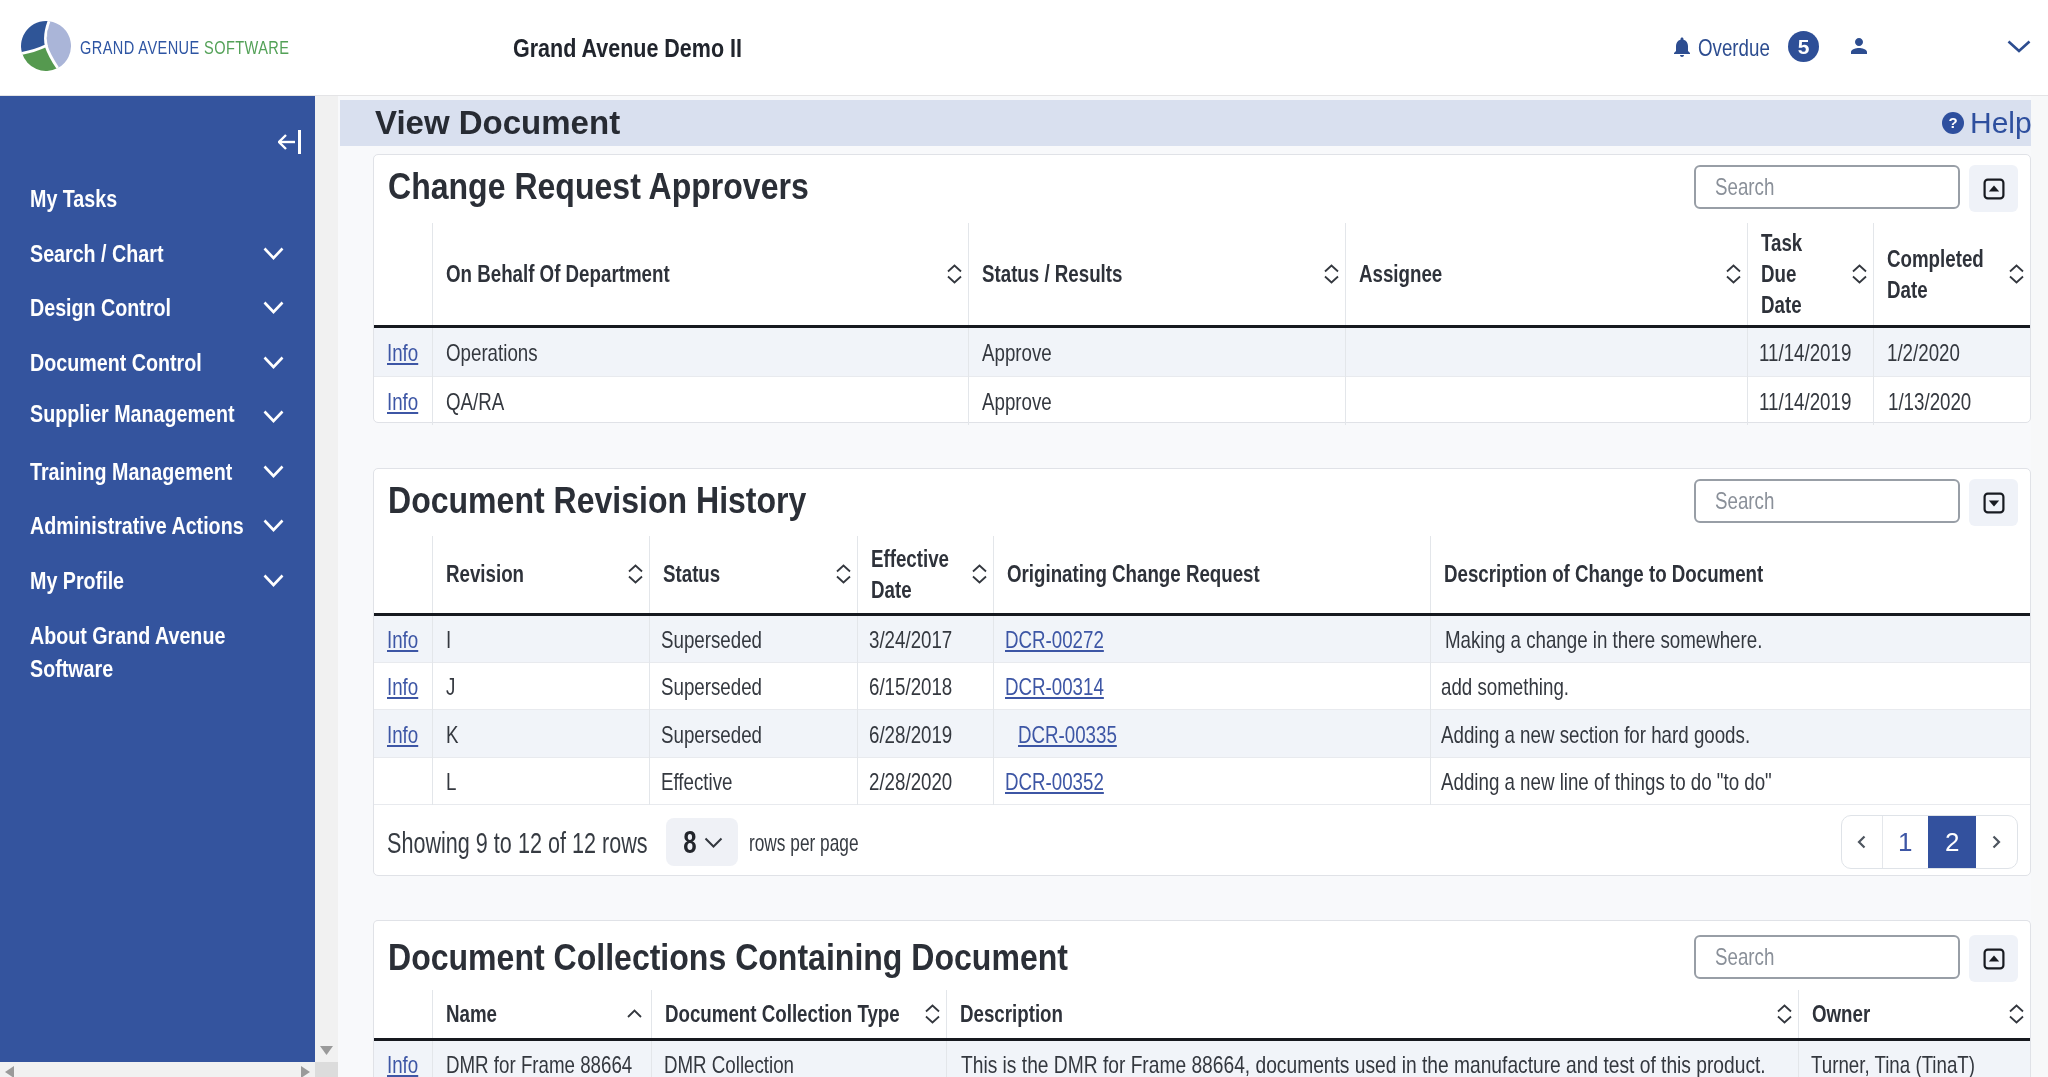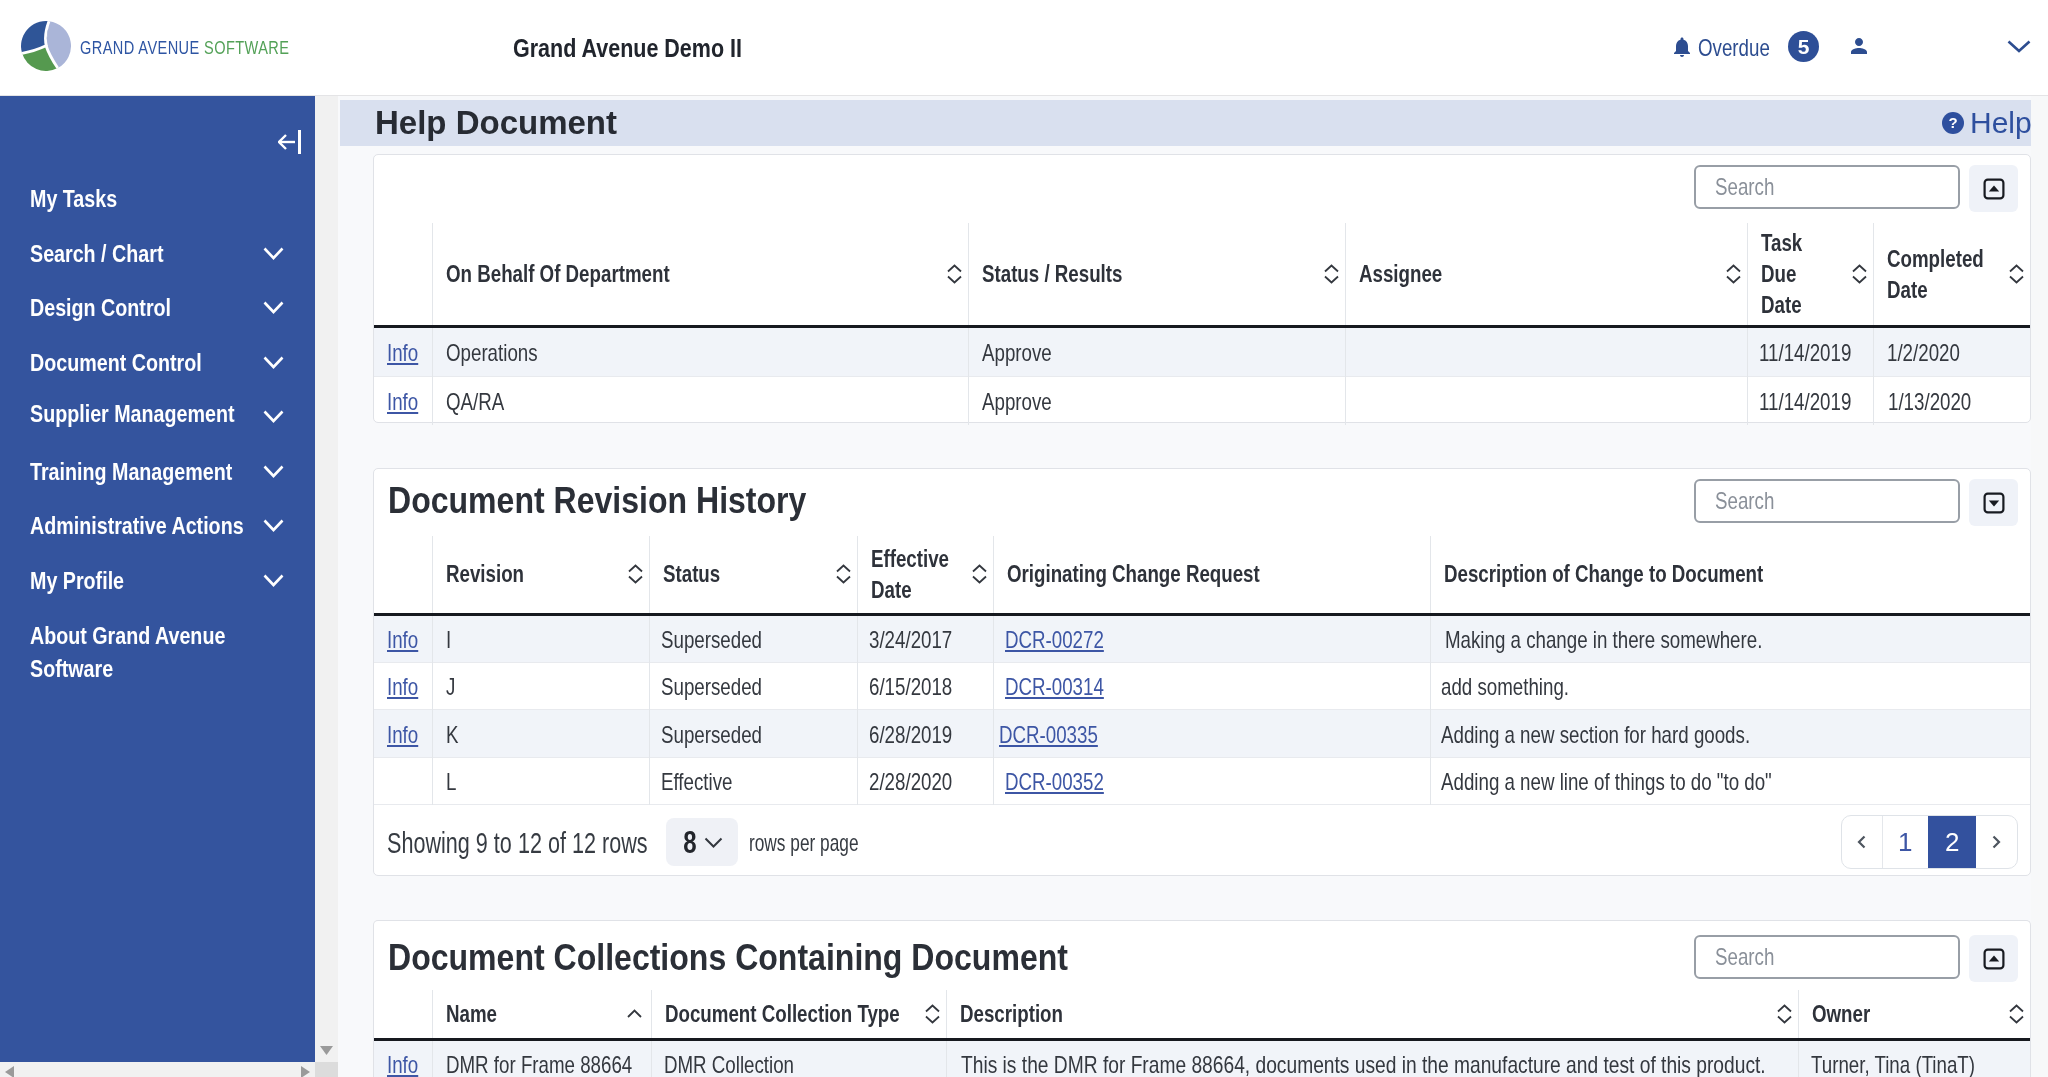"Help Document" div.abs { text: Help -> View }
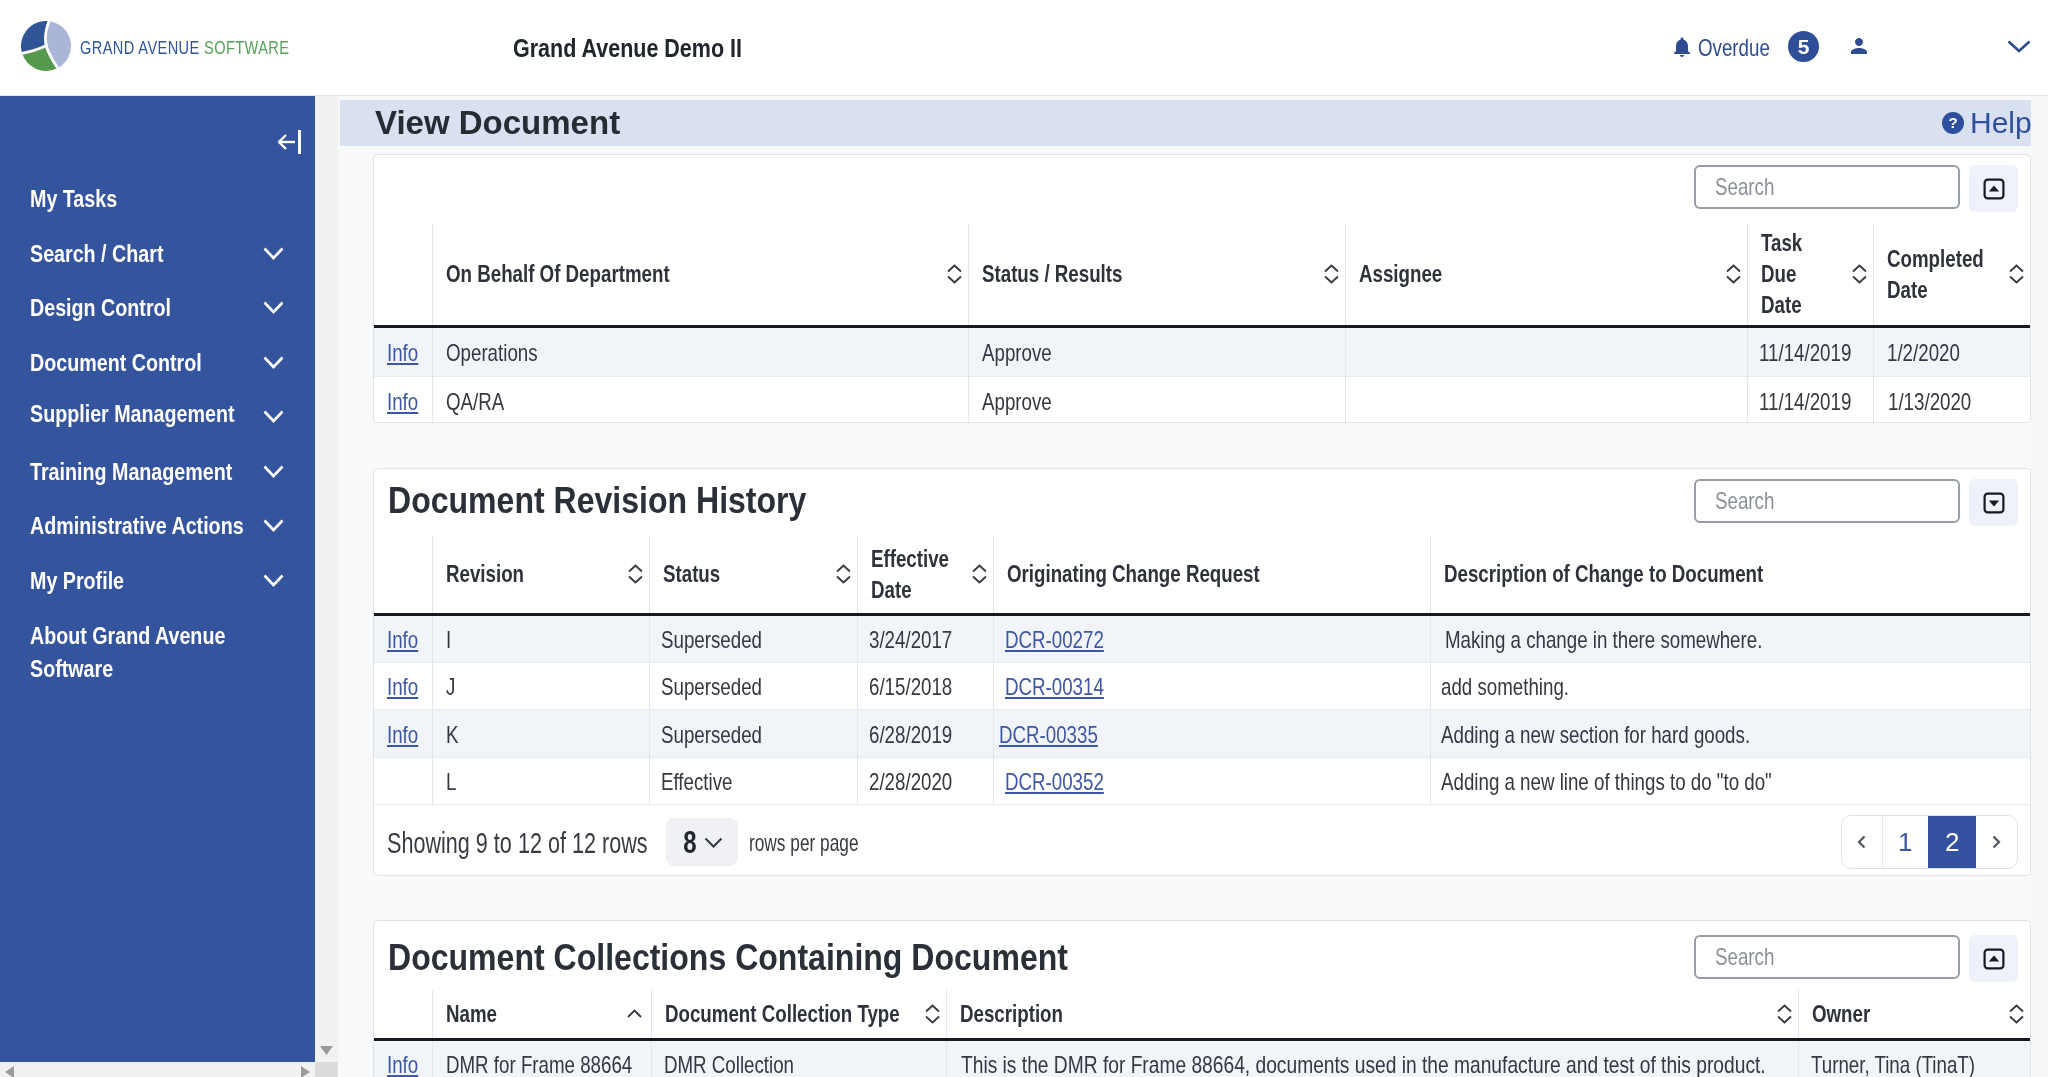"Change Request Approvers" div.ctitle { html: none -> <div><span>Change Request Approvers</span></div> }
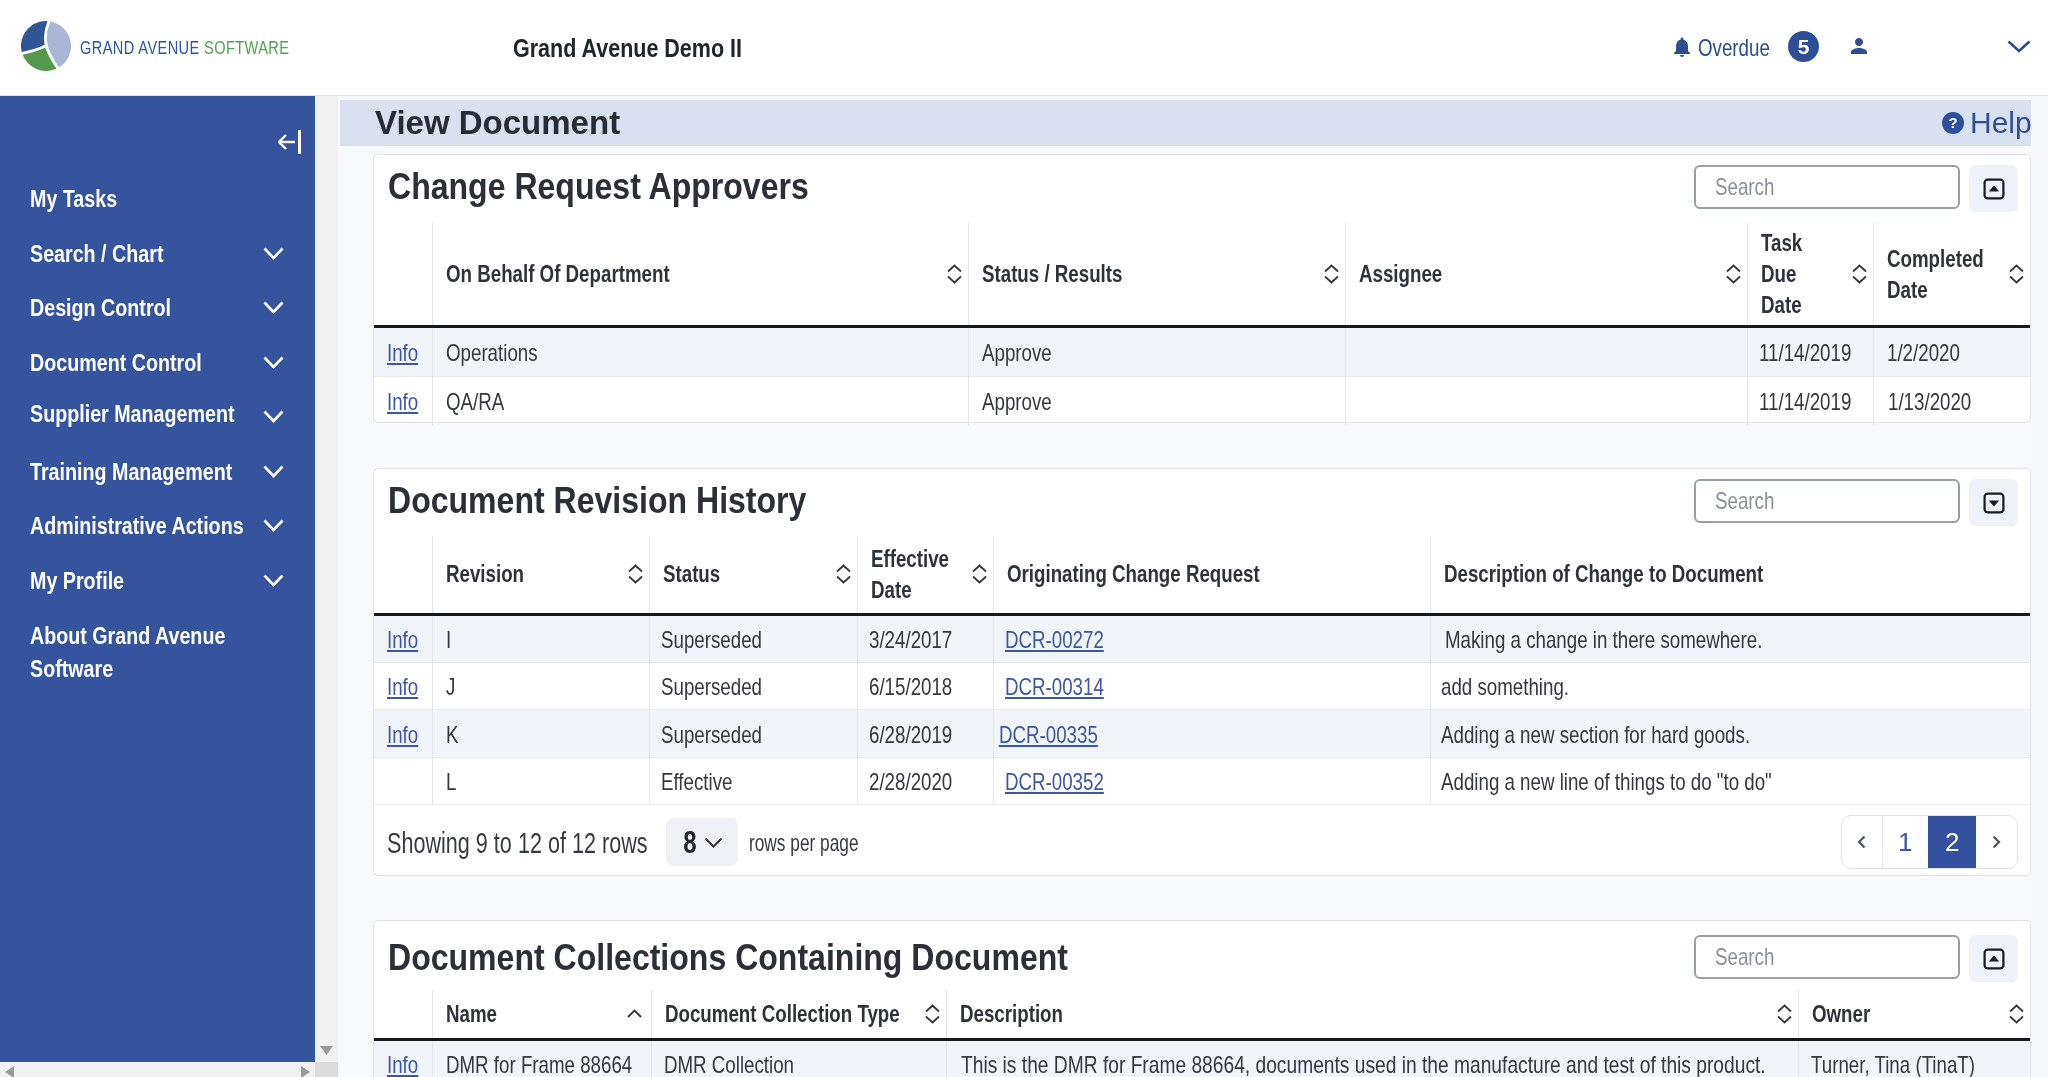"DCR-00335" td { padding-left: 5px -> 24px }
